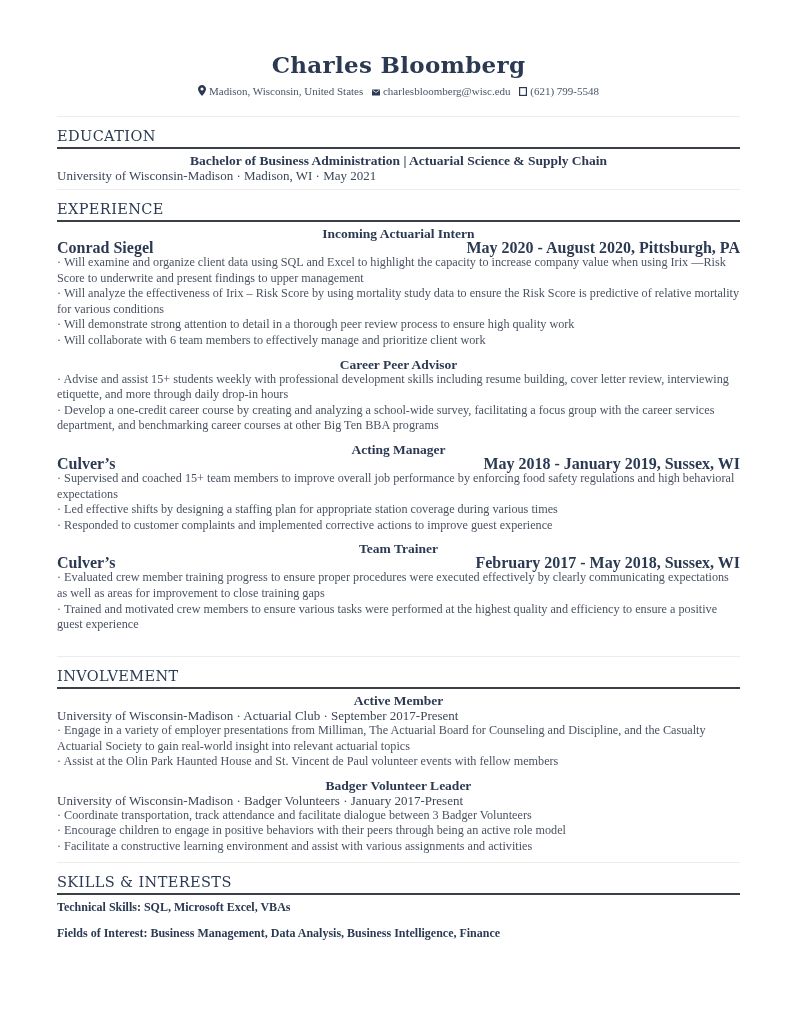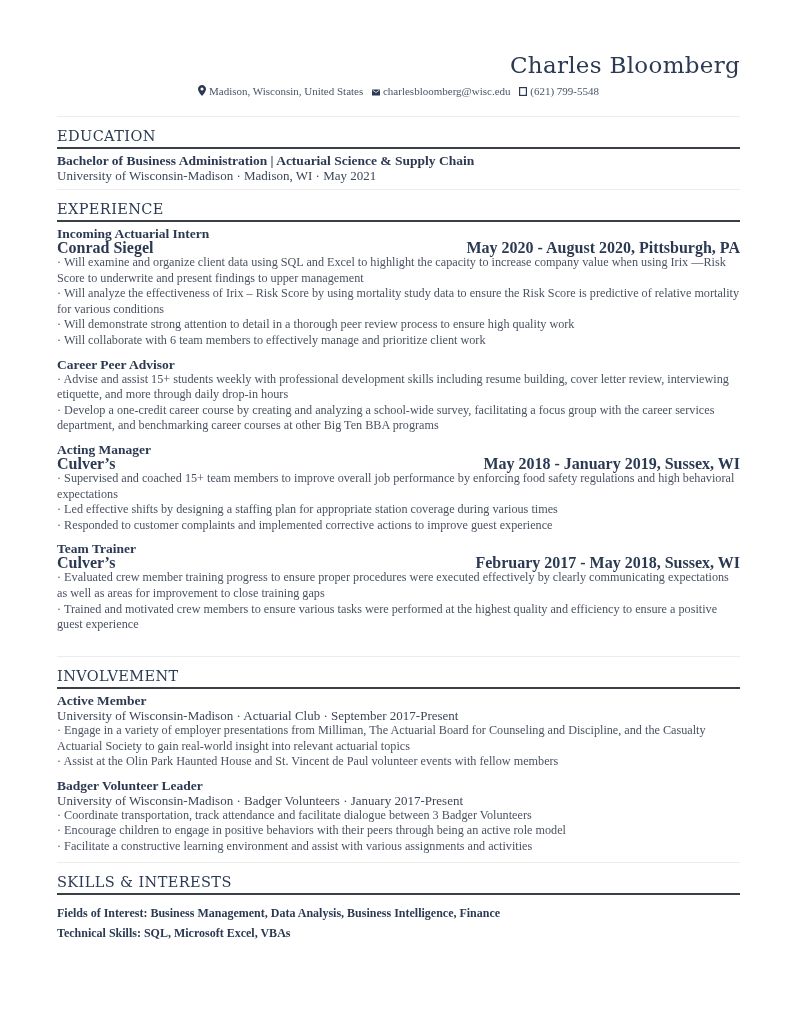"Charles Bloomberg" .name { font-weight: normal -> bold; text-align: right -> center }
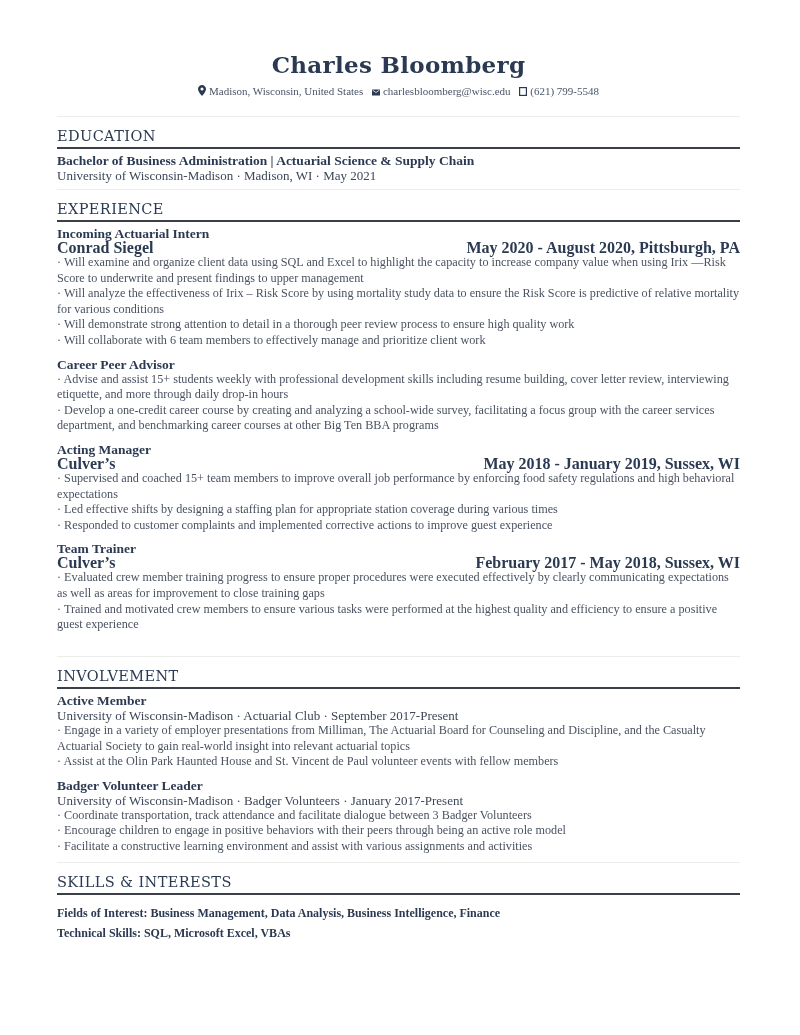"Bachelor of Business Administration |" .entry-title { text-align: none -> center }
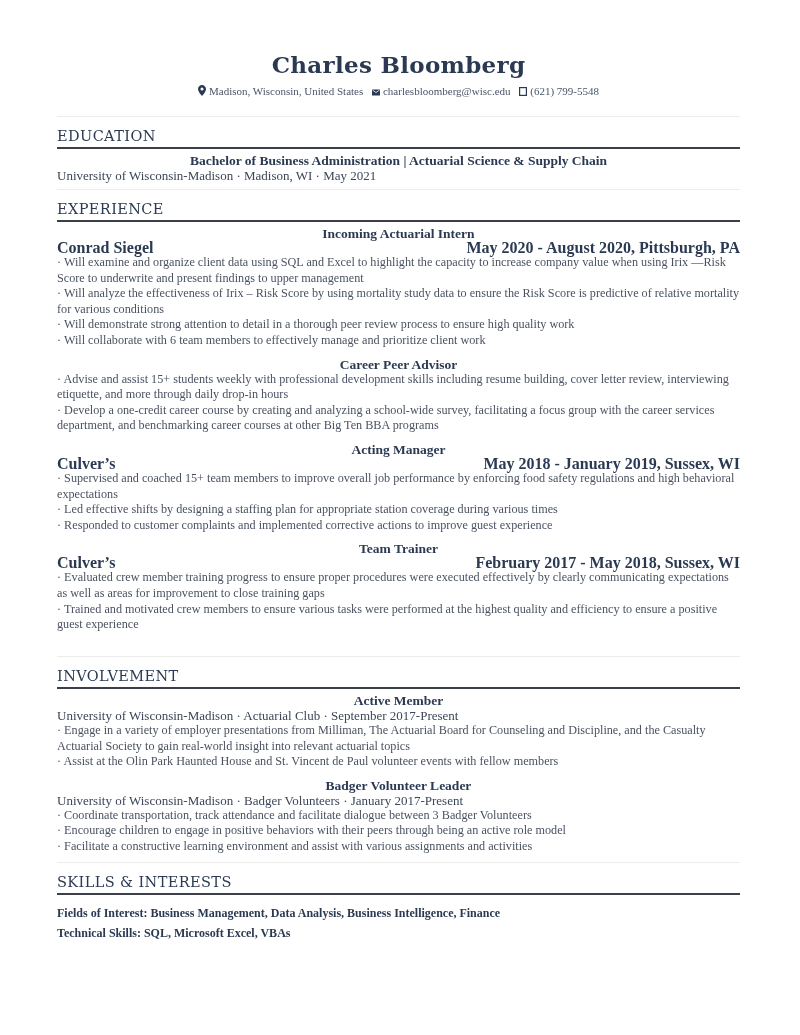"Fields of Interest: Business Management," div.skills-line { order: before "Technical Skills: SQL, Microsoft Excel," -> after "Technical Skills: SQL, Microsoft Excel," }
